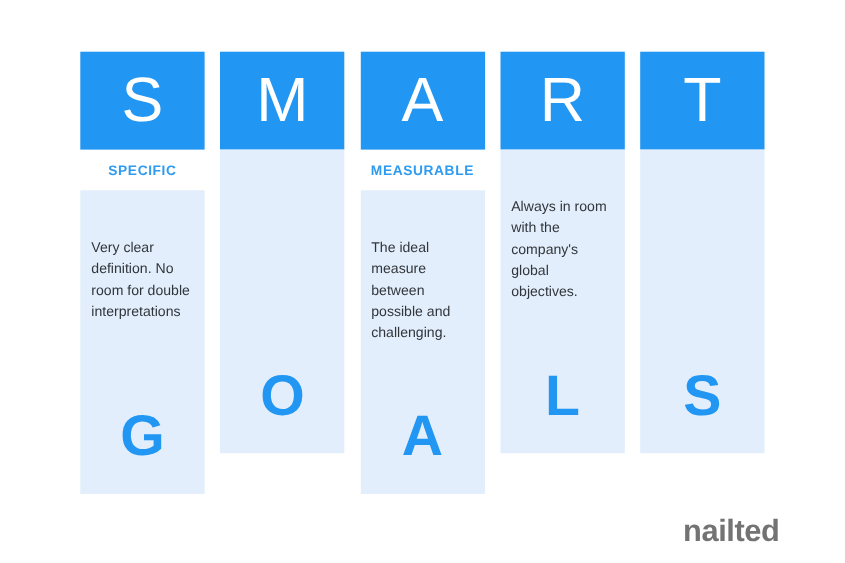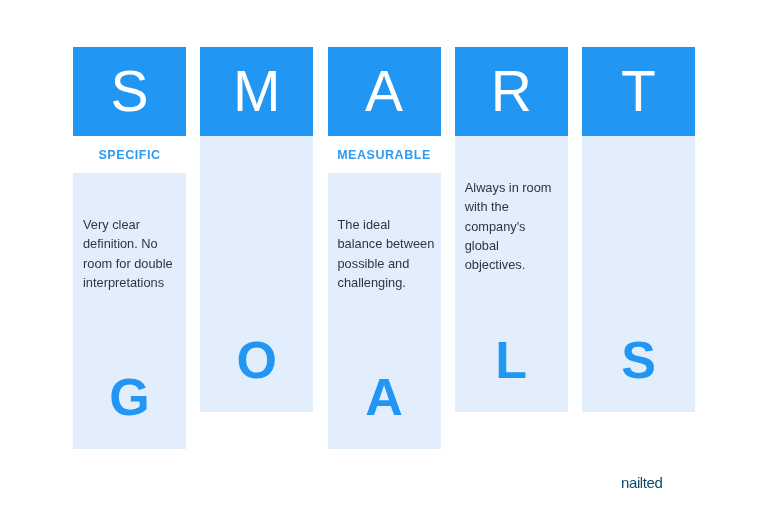"The ideal balance between possible" div.panel-desc { text: balance -> measure }
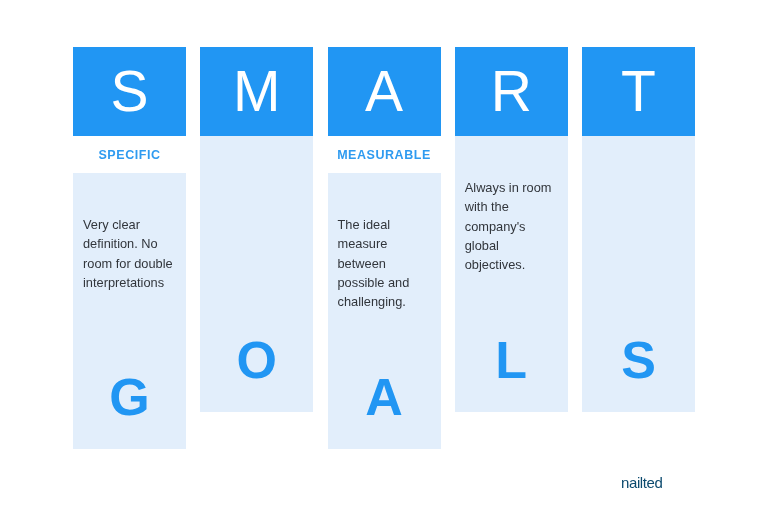"nailted" .logo-text { color: #0c4a6e -> #737373; font-size: 15px -> 28px; font-weight: normal -> bold }
